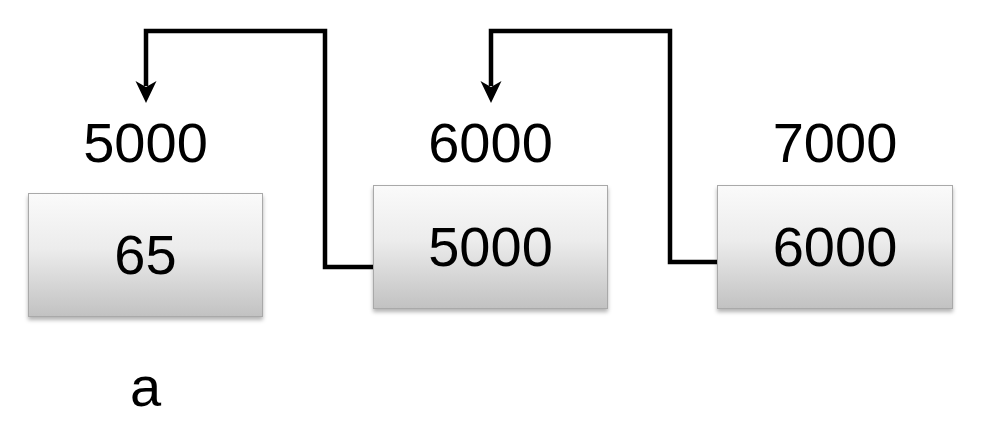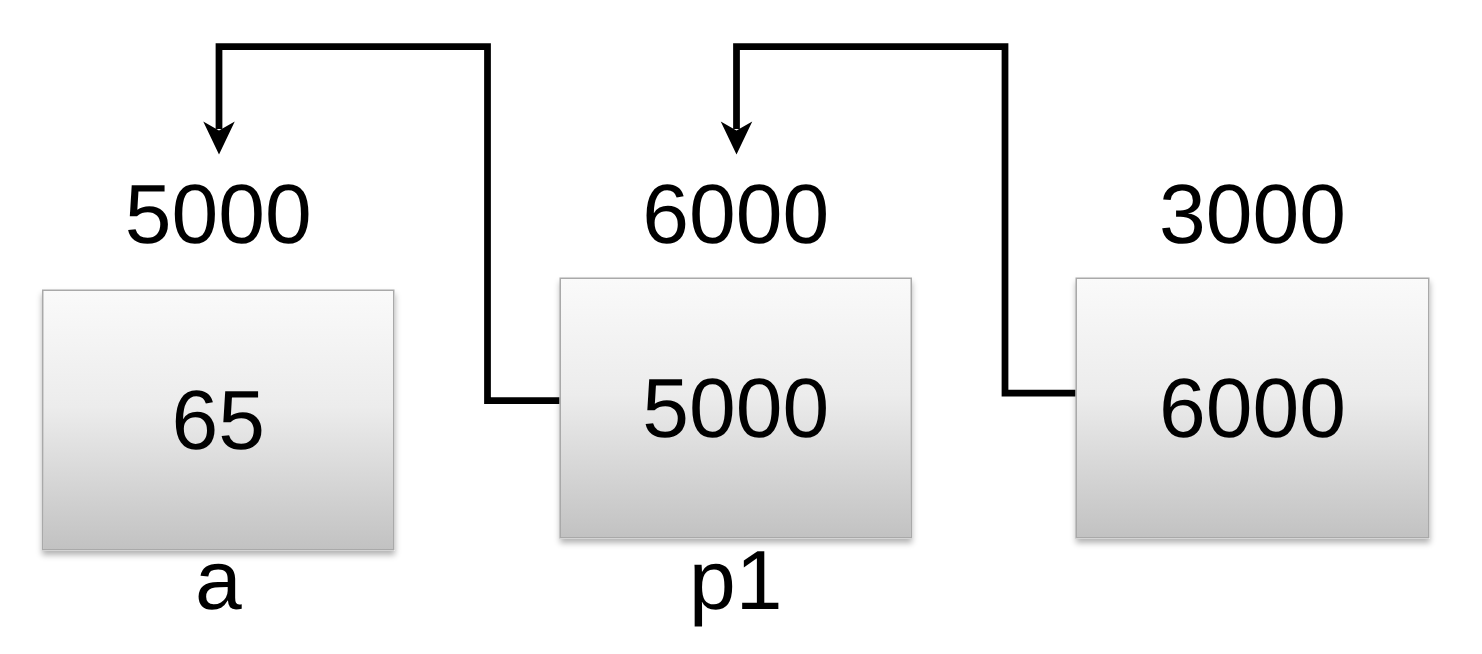"3000" div.addr { text: 3000 -> 7000 }
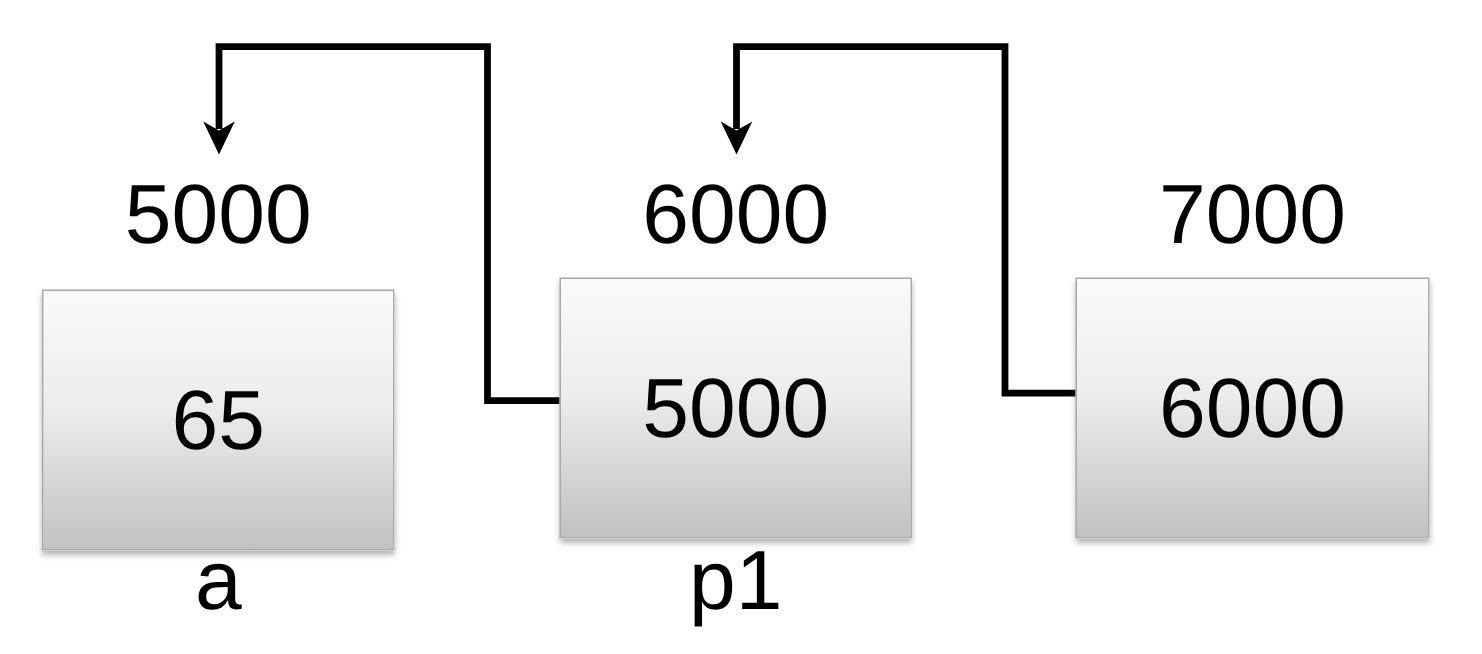"65" .box { height: 174px -> 124px }
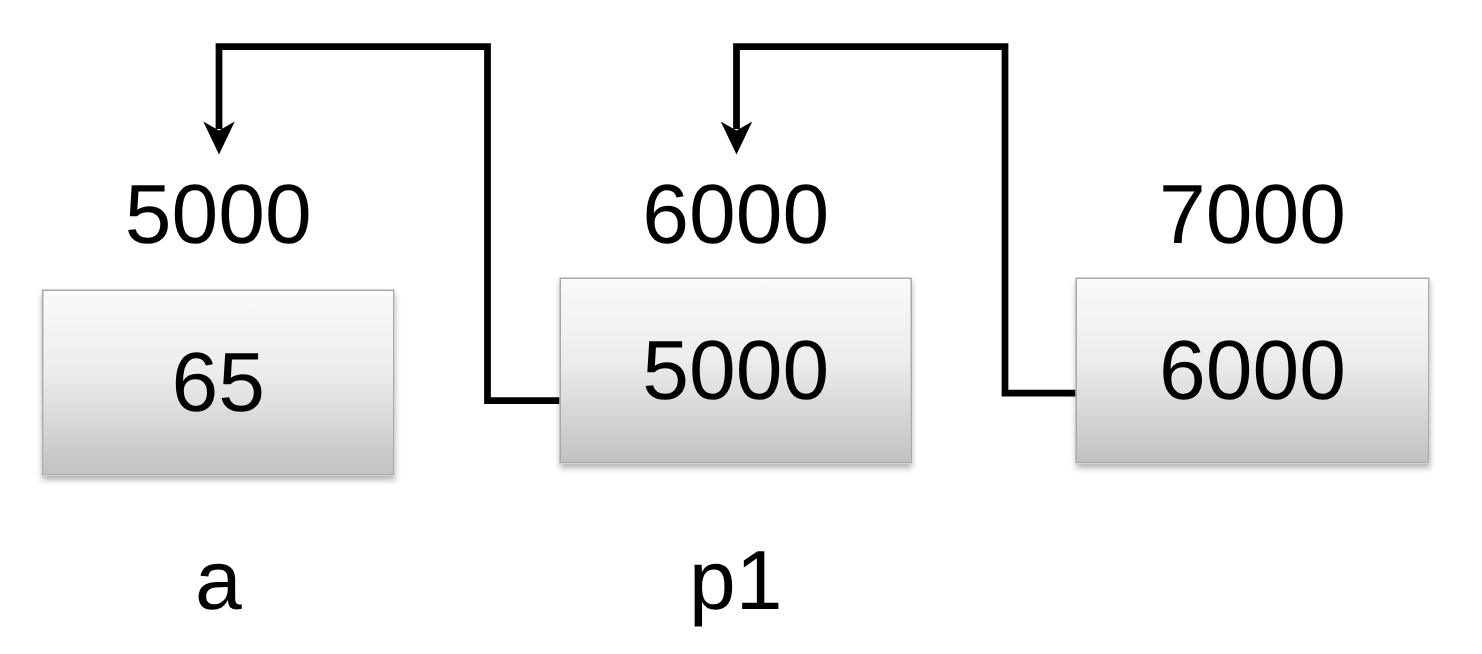"p1" div.varname { html: <div>p1</div> -> none }
